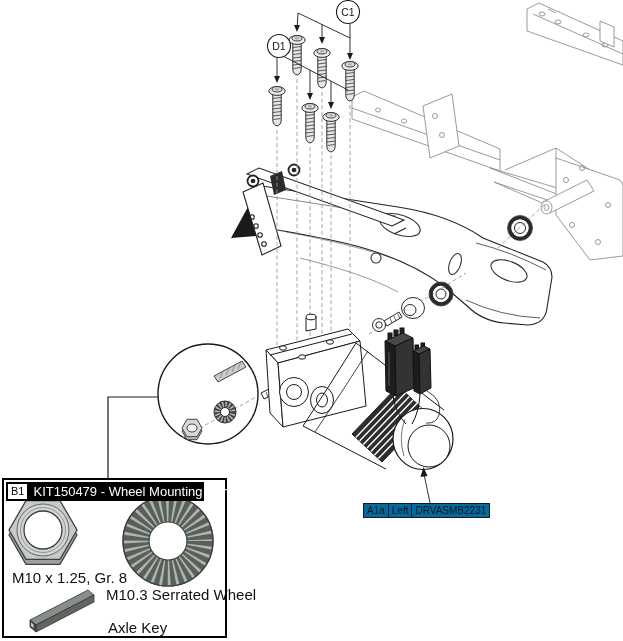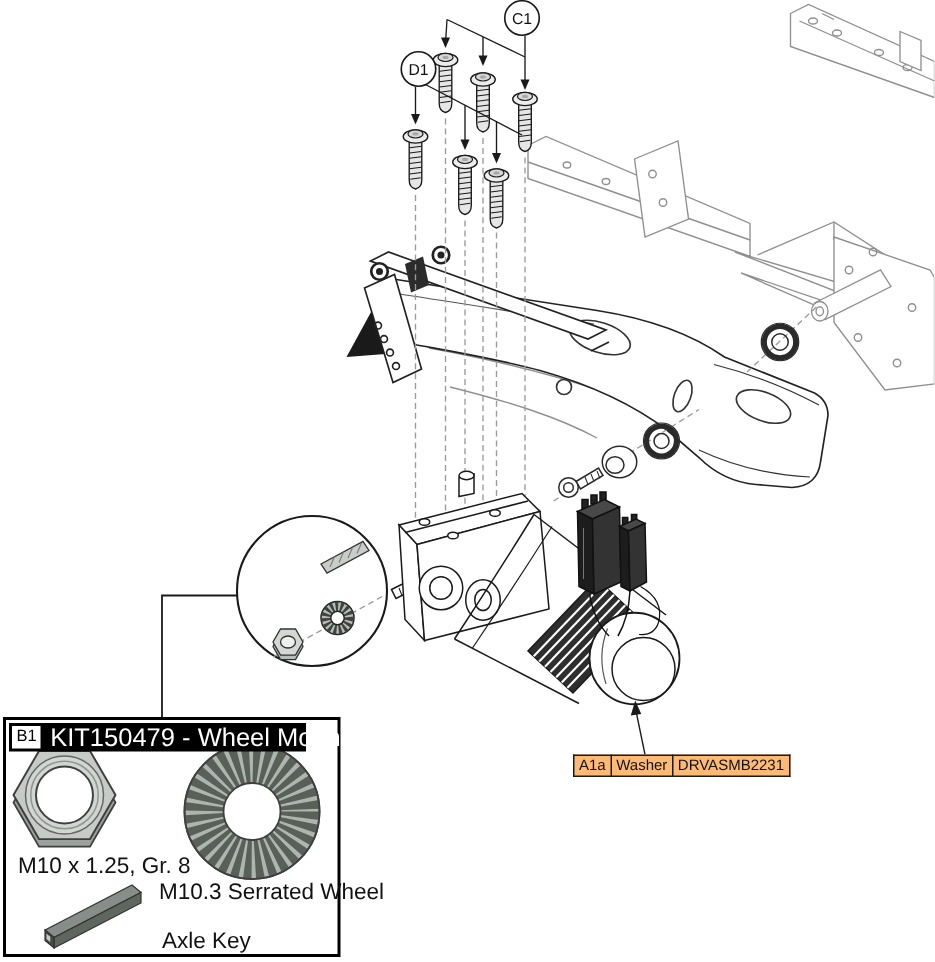"KIT150479 - Wheel Mounting Hardware" .kit-title { font-size: 17px -> 13px }
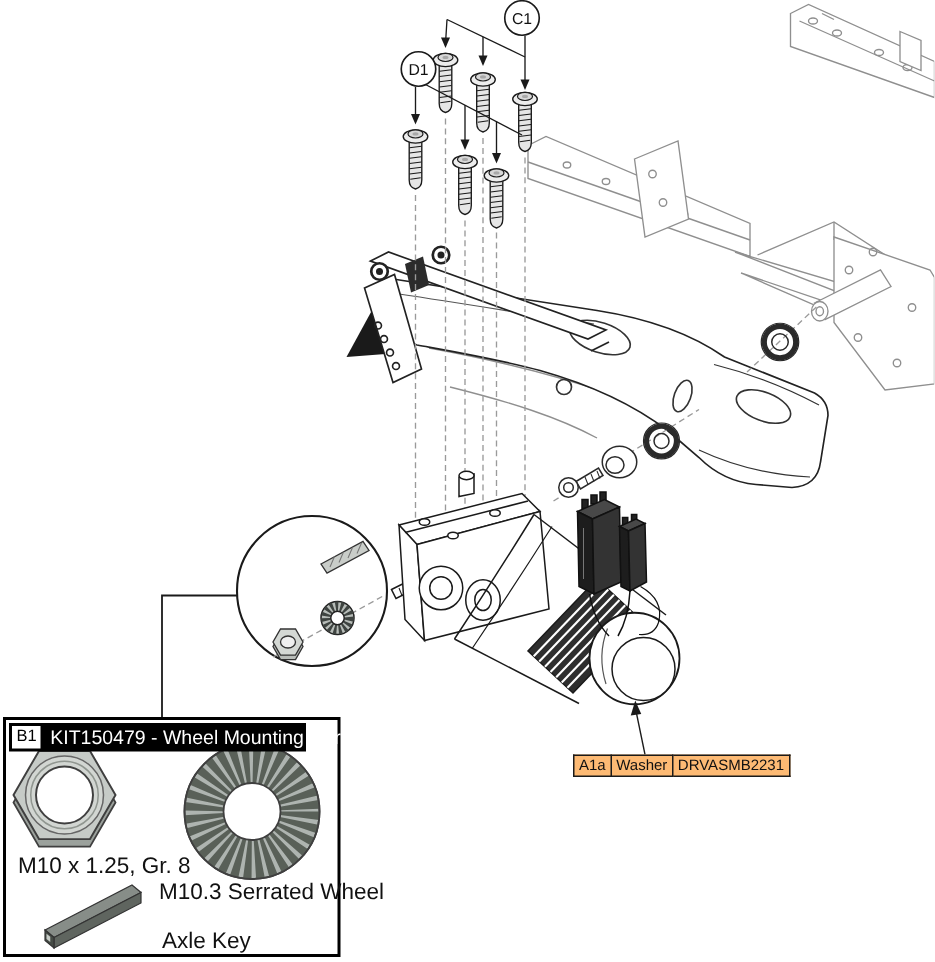"A1a" .a1-table { background: #fdba74 -> #0369a1; left: 382px -> 363px }
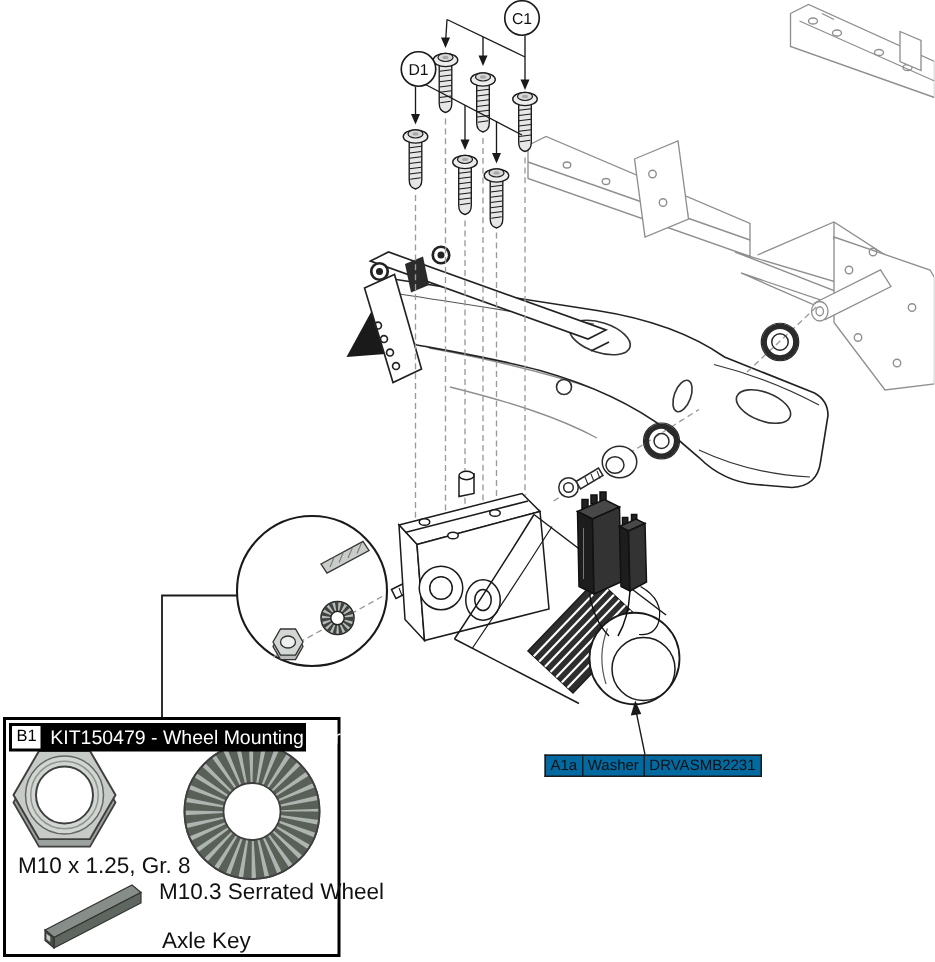"Washer" td { text: Washer -> Left }
